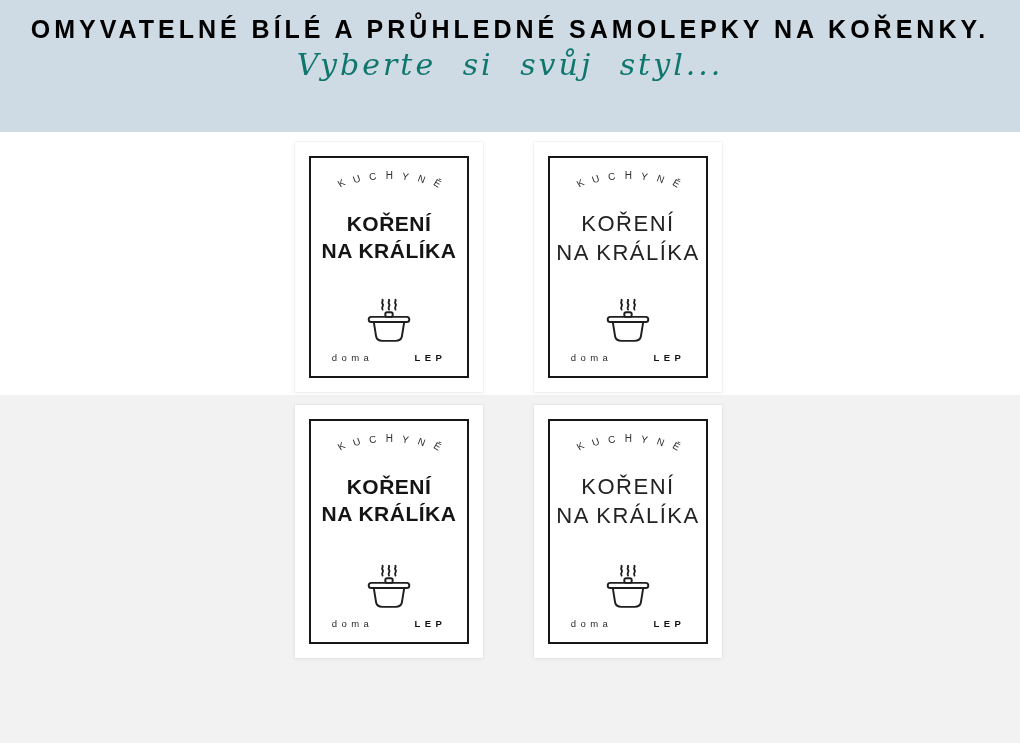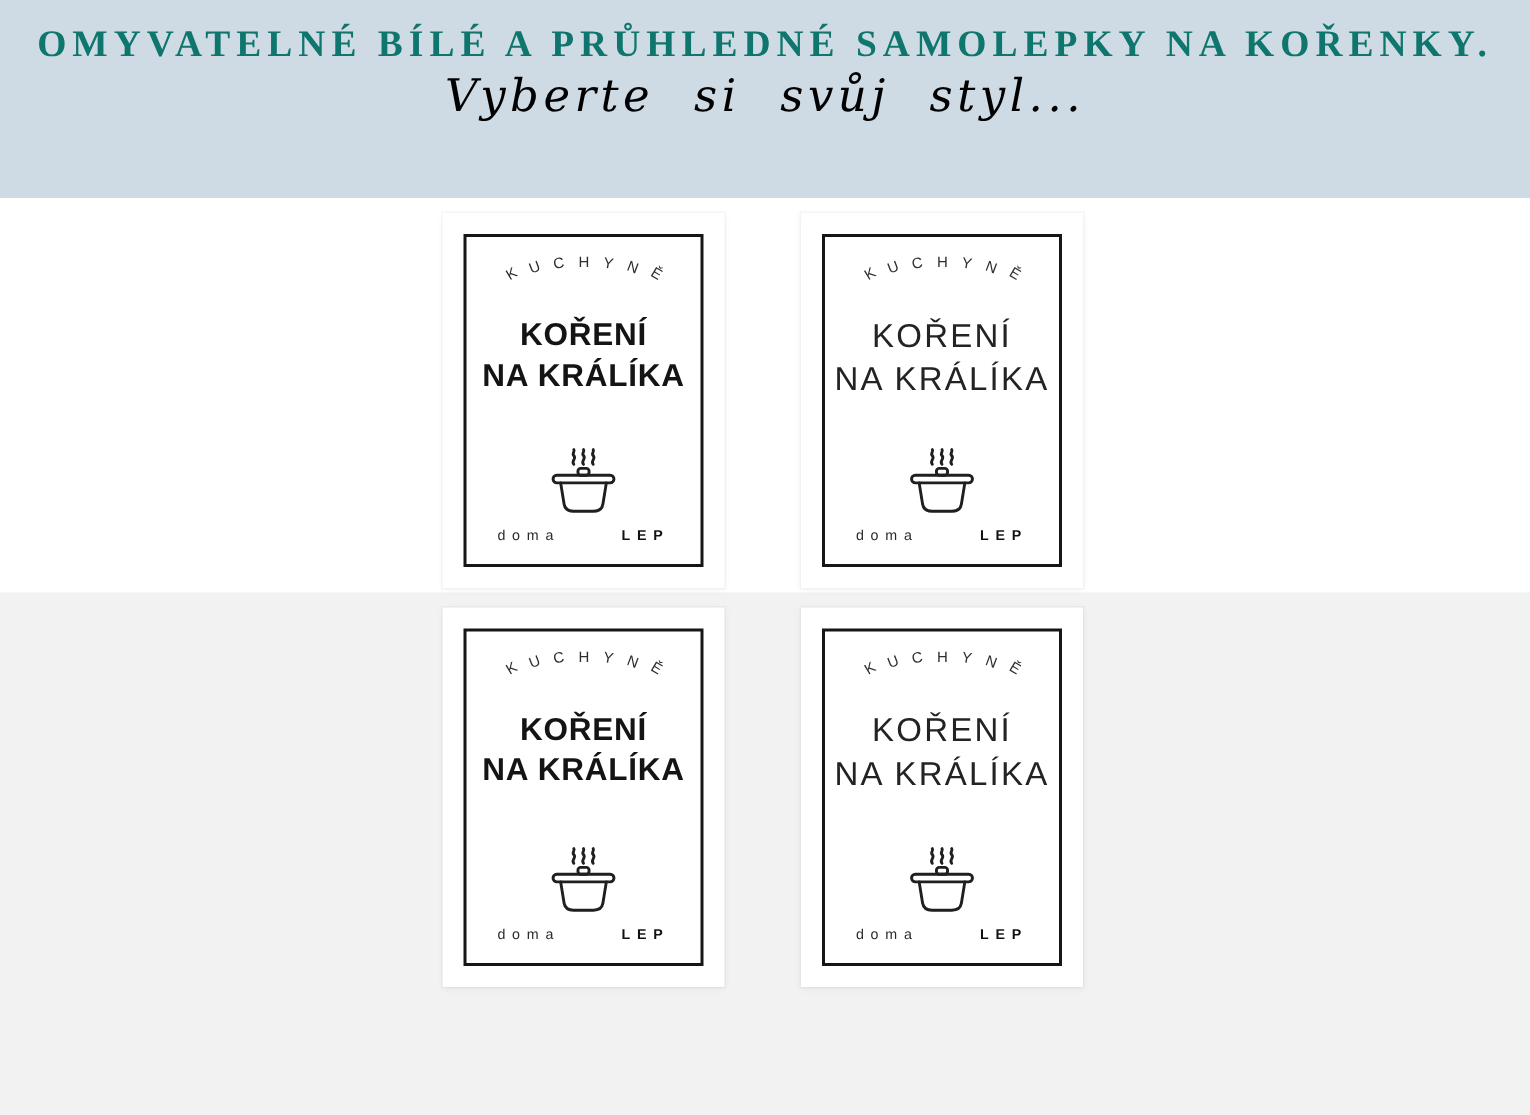"OMYVATELNÉ BÍLÉ A PRŮHLEDNÉ SAMOLEPKY" .banner-line1, .banner-line2 { color: #0f766e -> #000000; font-family: Liberation Serif, serif -> none }
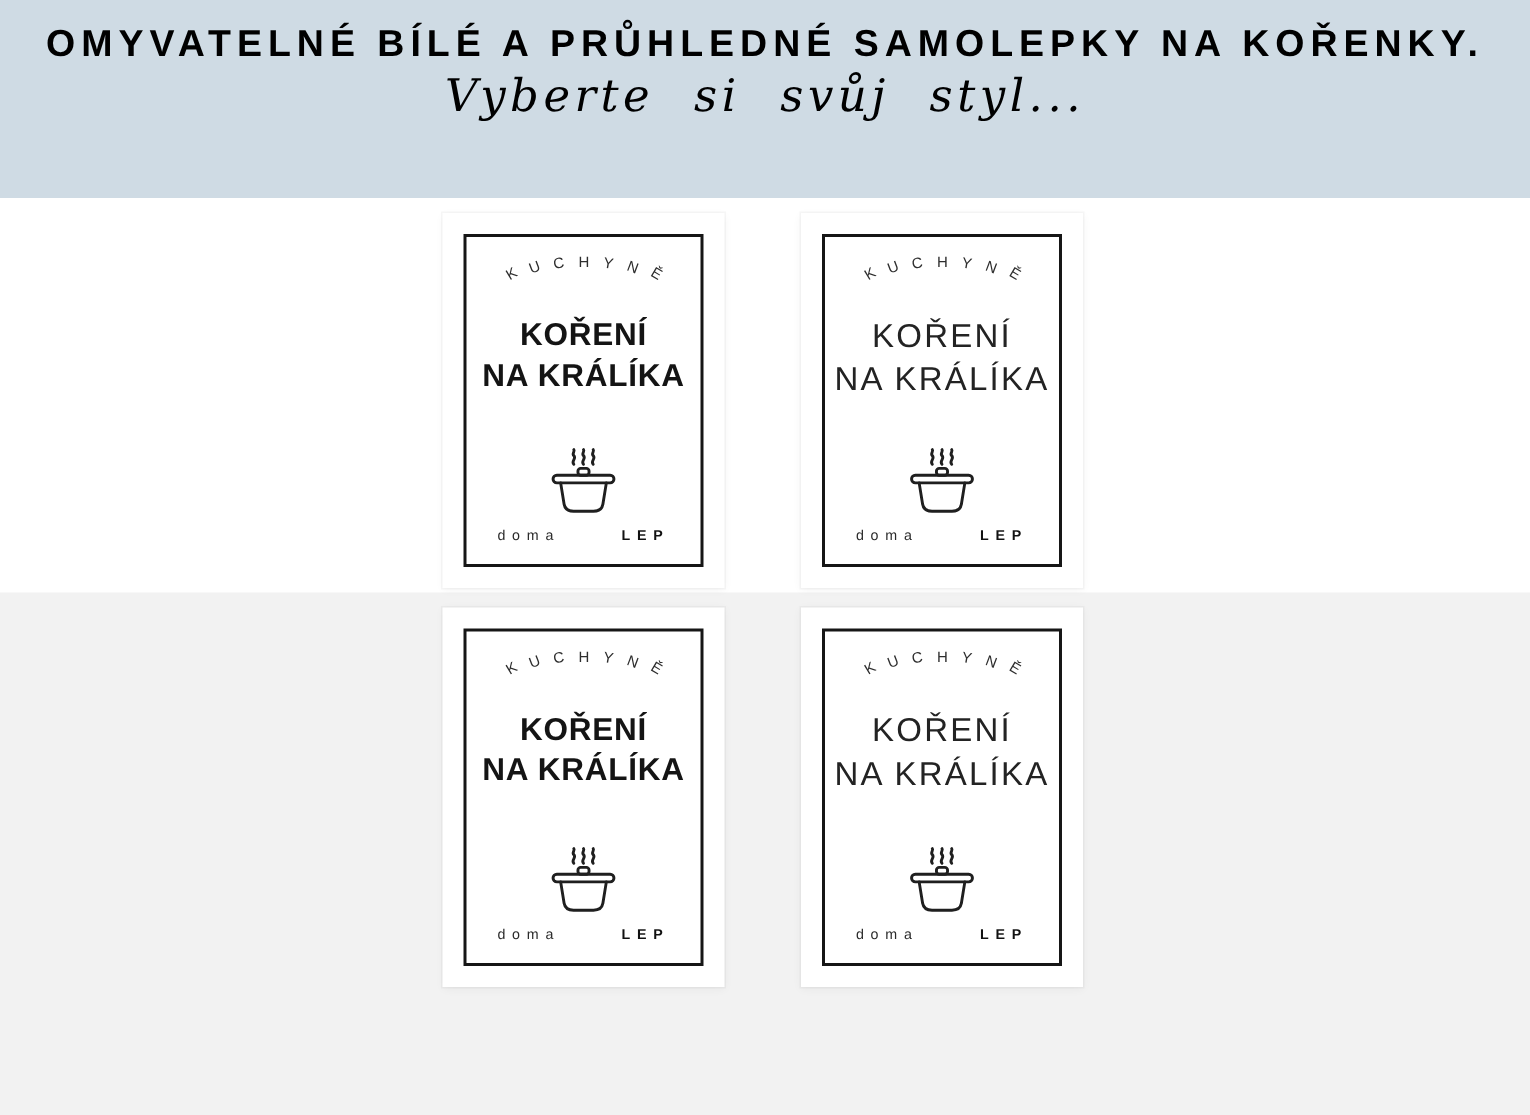"Vyberte si svůj styl..." .banner-script { color: #000000 -> #0f766e }
